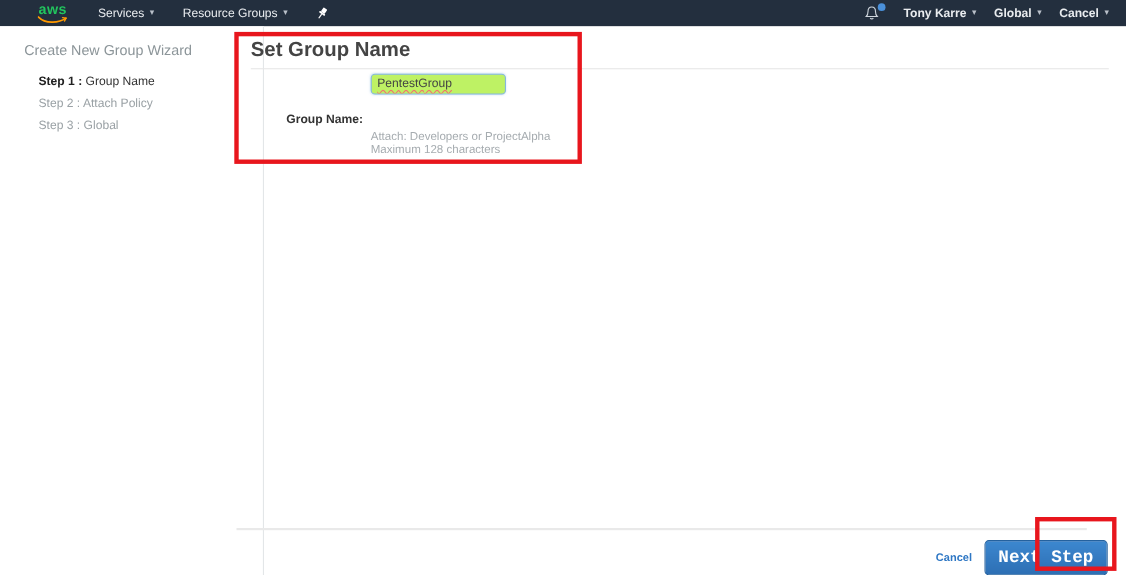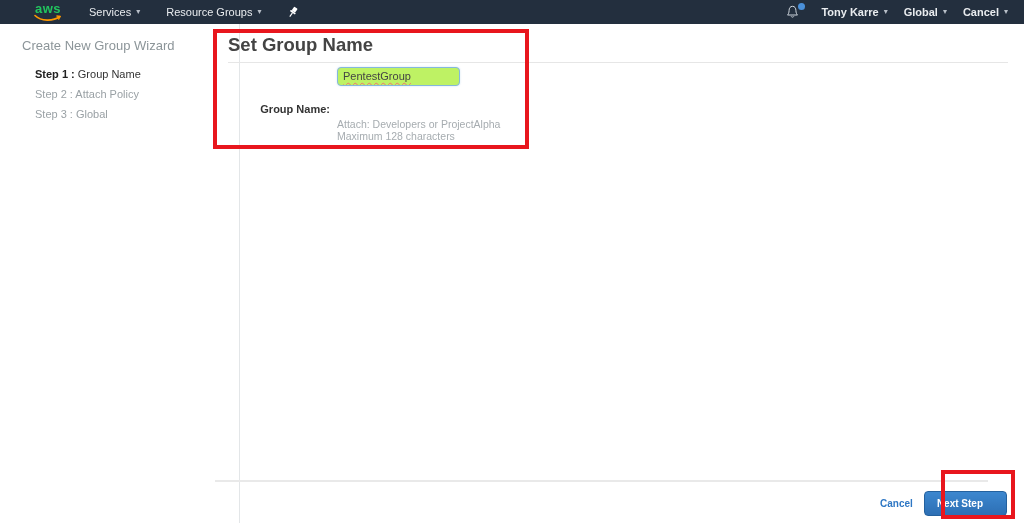"Next Step" .primary-btn { font-family: Liberation Sans, sans-serif -> Liberation Mono, monospace; font-size: 10px -> 16px; padding: 6px 23px 6px 12px -> 6px 12px 6px 12px }
